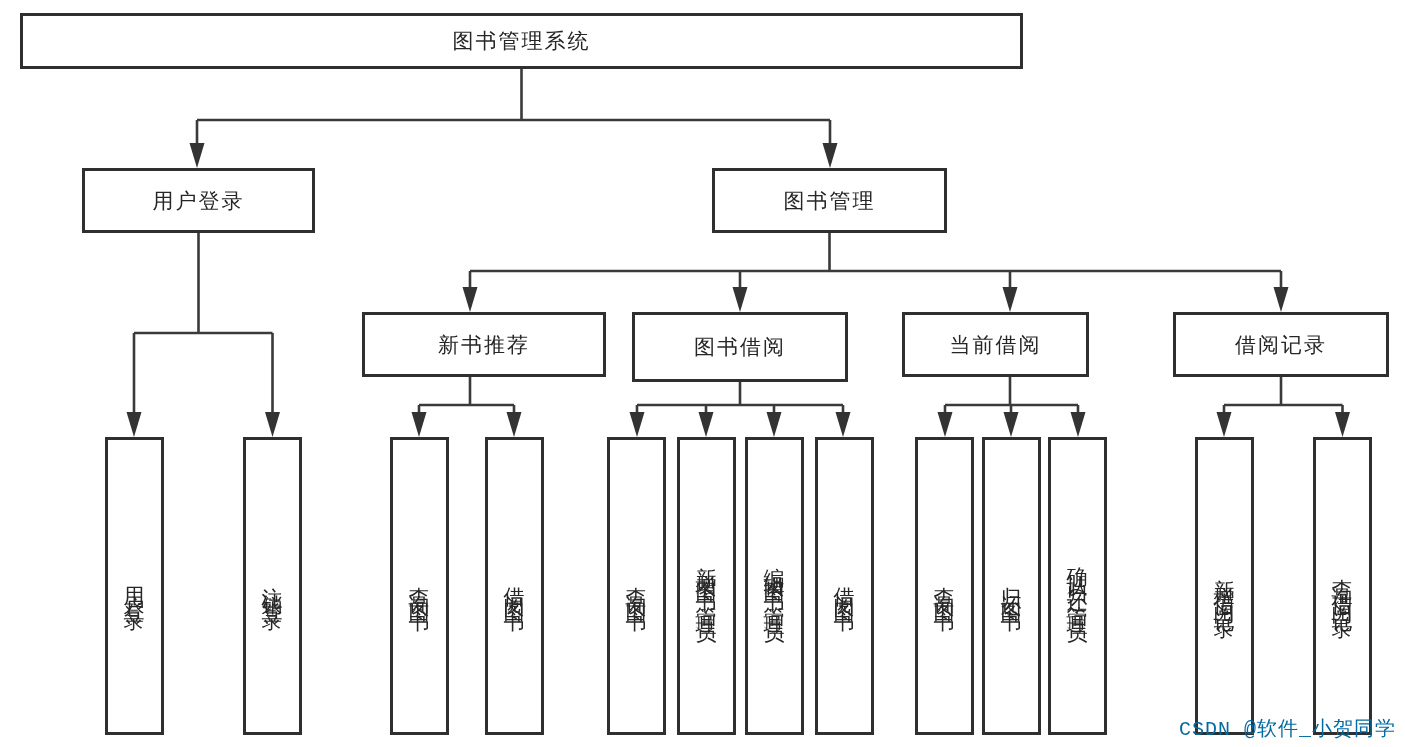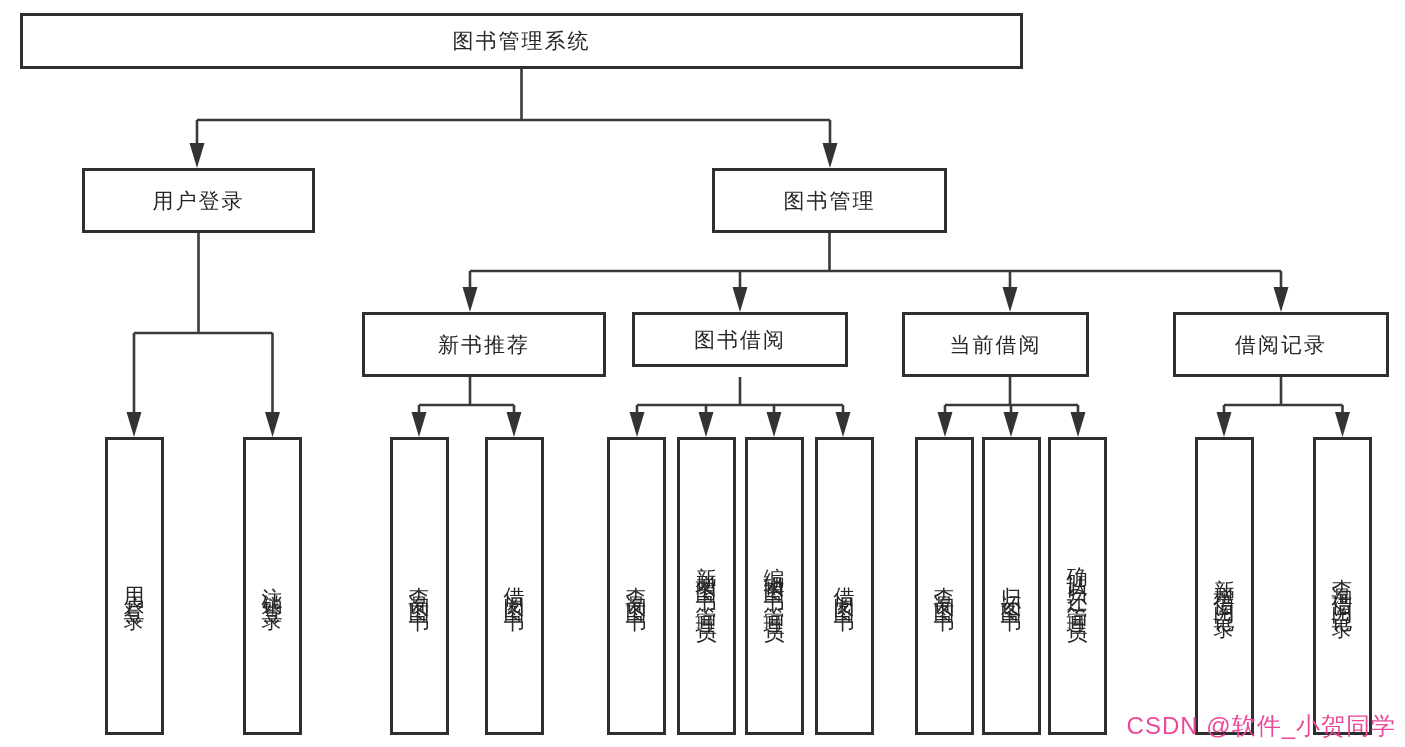"图书借阅" div.box { height: 55px -> 70px }
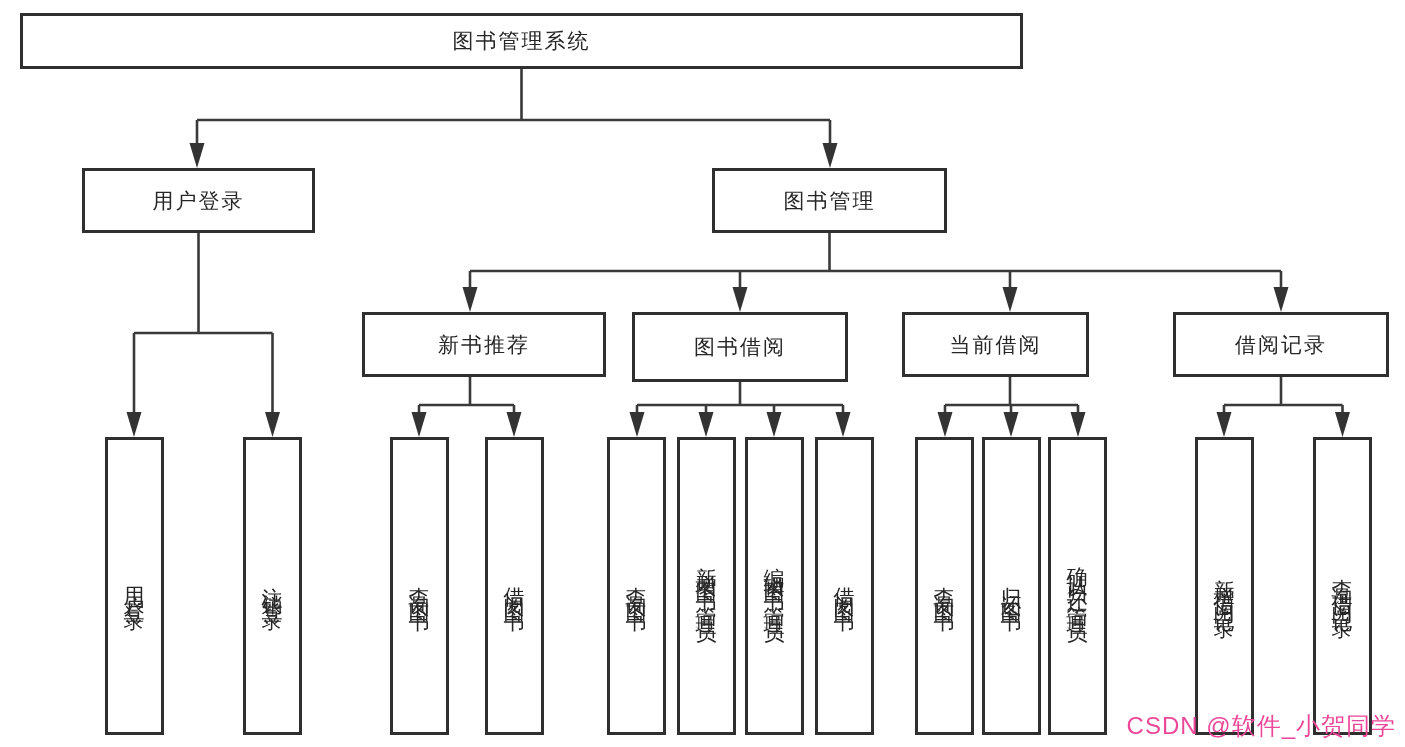"CSDN @软件_小贺同学" .watermark { color: #ec4899 -> #0369a1; font-family: none -> Liberation Mono, monospace; font-size: 24px -> 20px }
